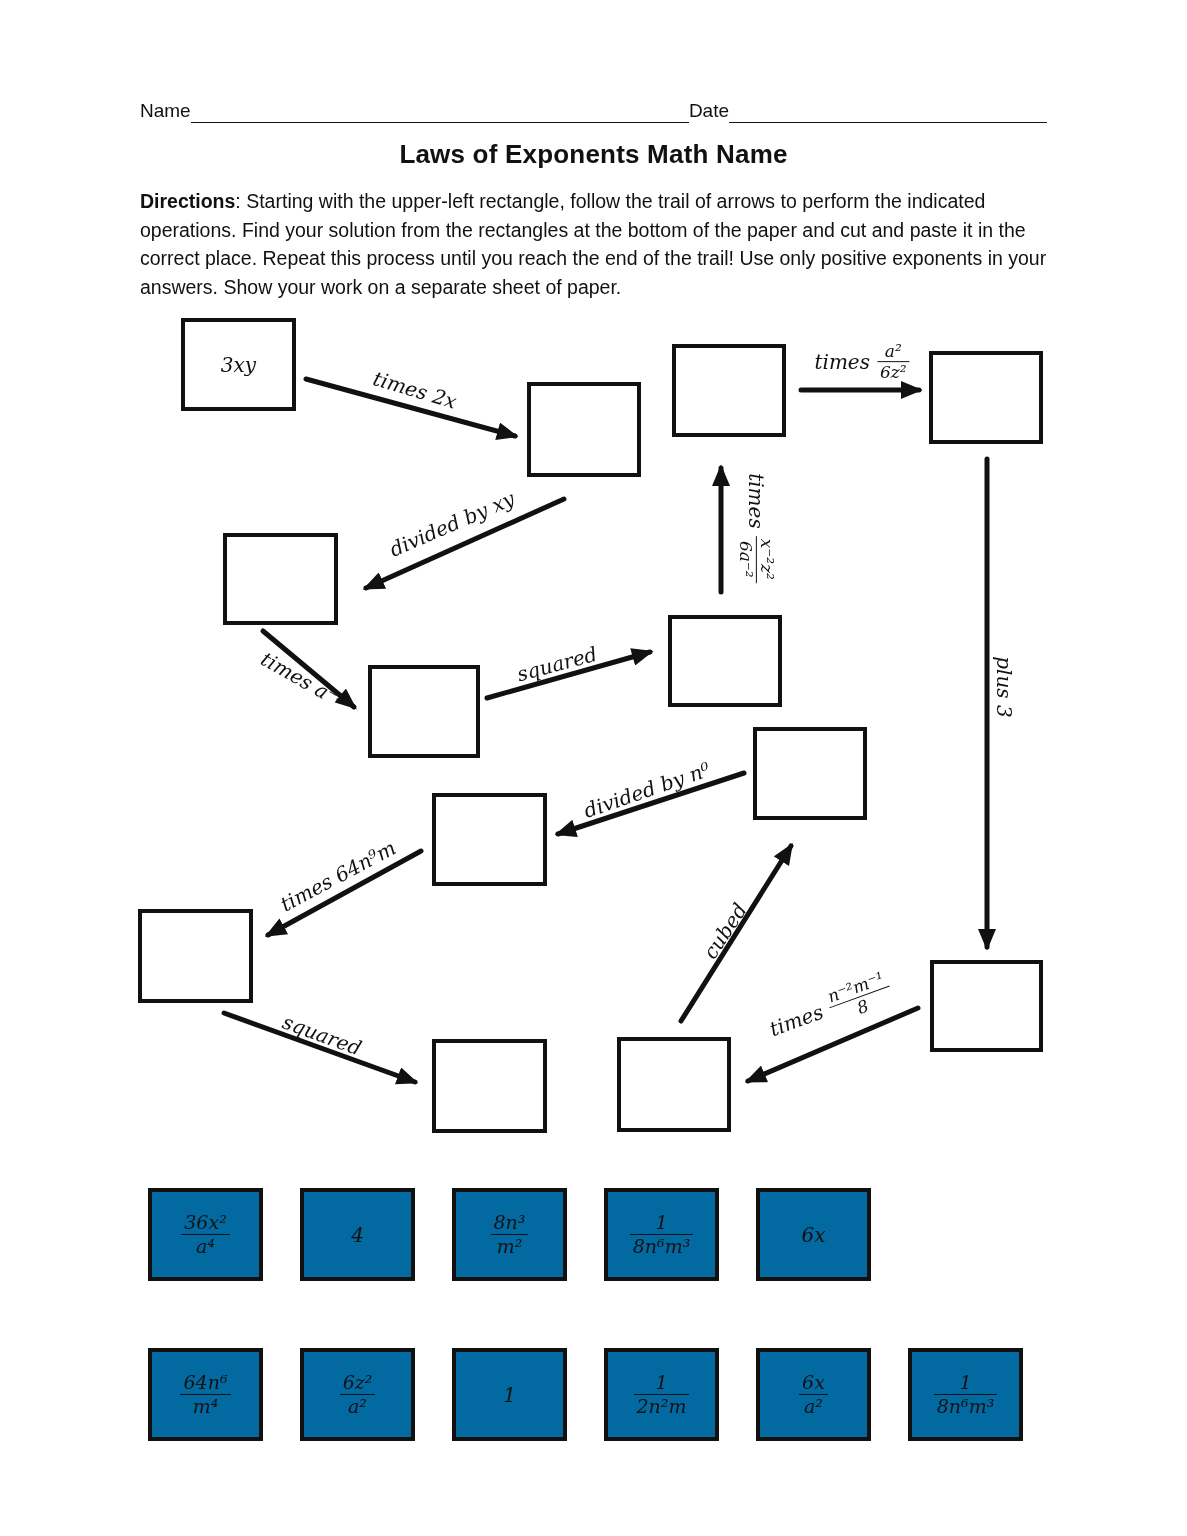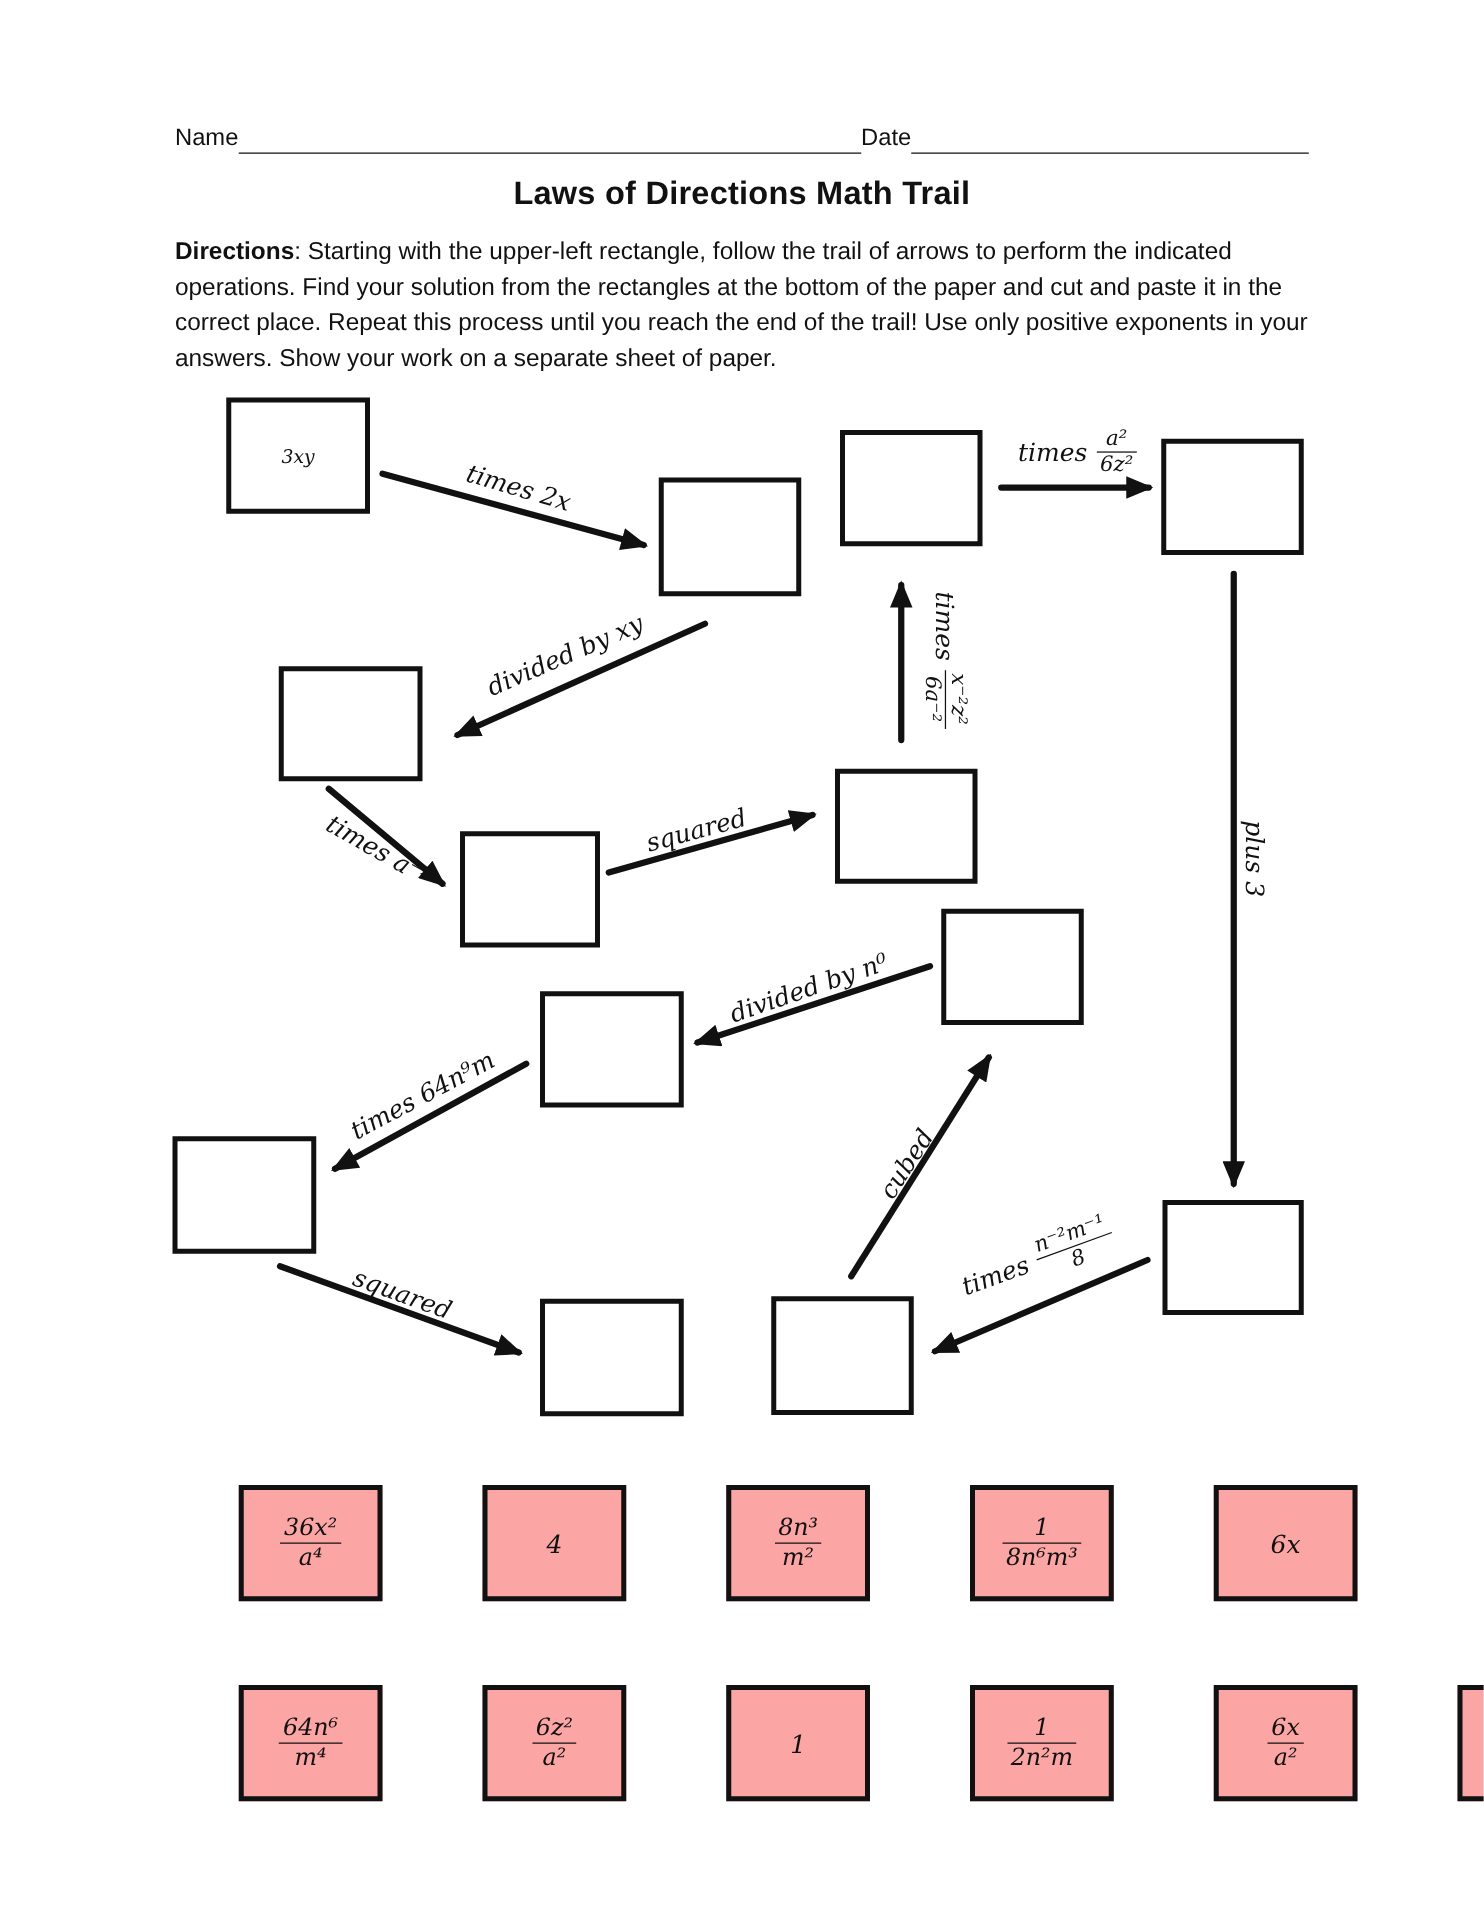"Laws of Directions Math Trail" div.title { text: Directions Math Trail -> Exponents Math Name }
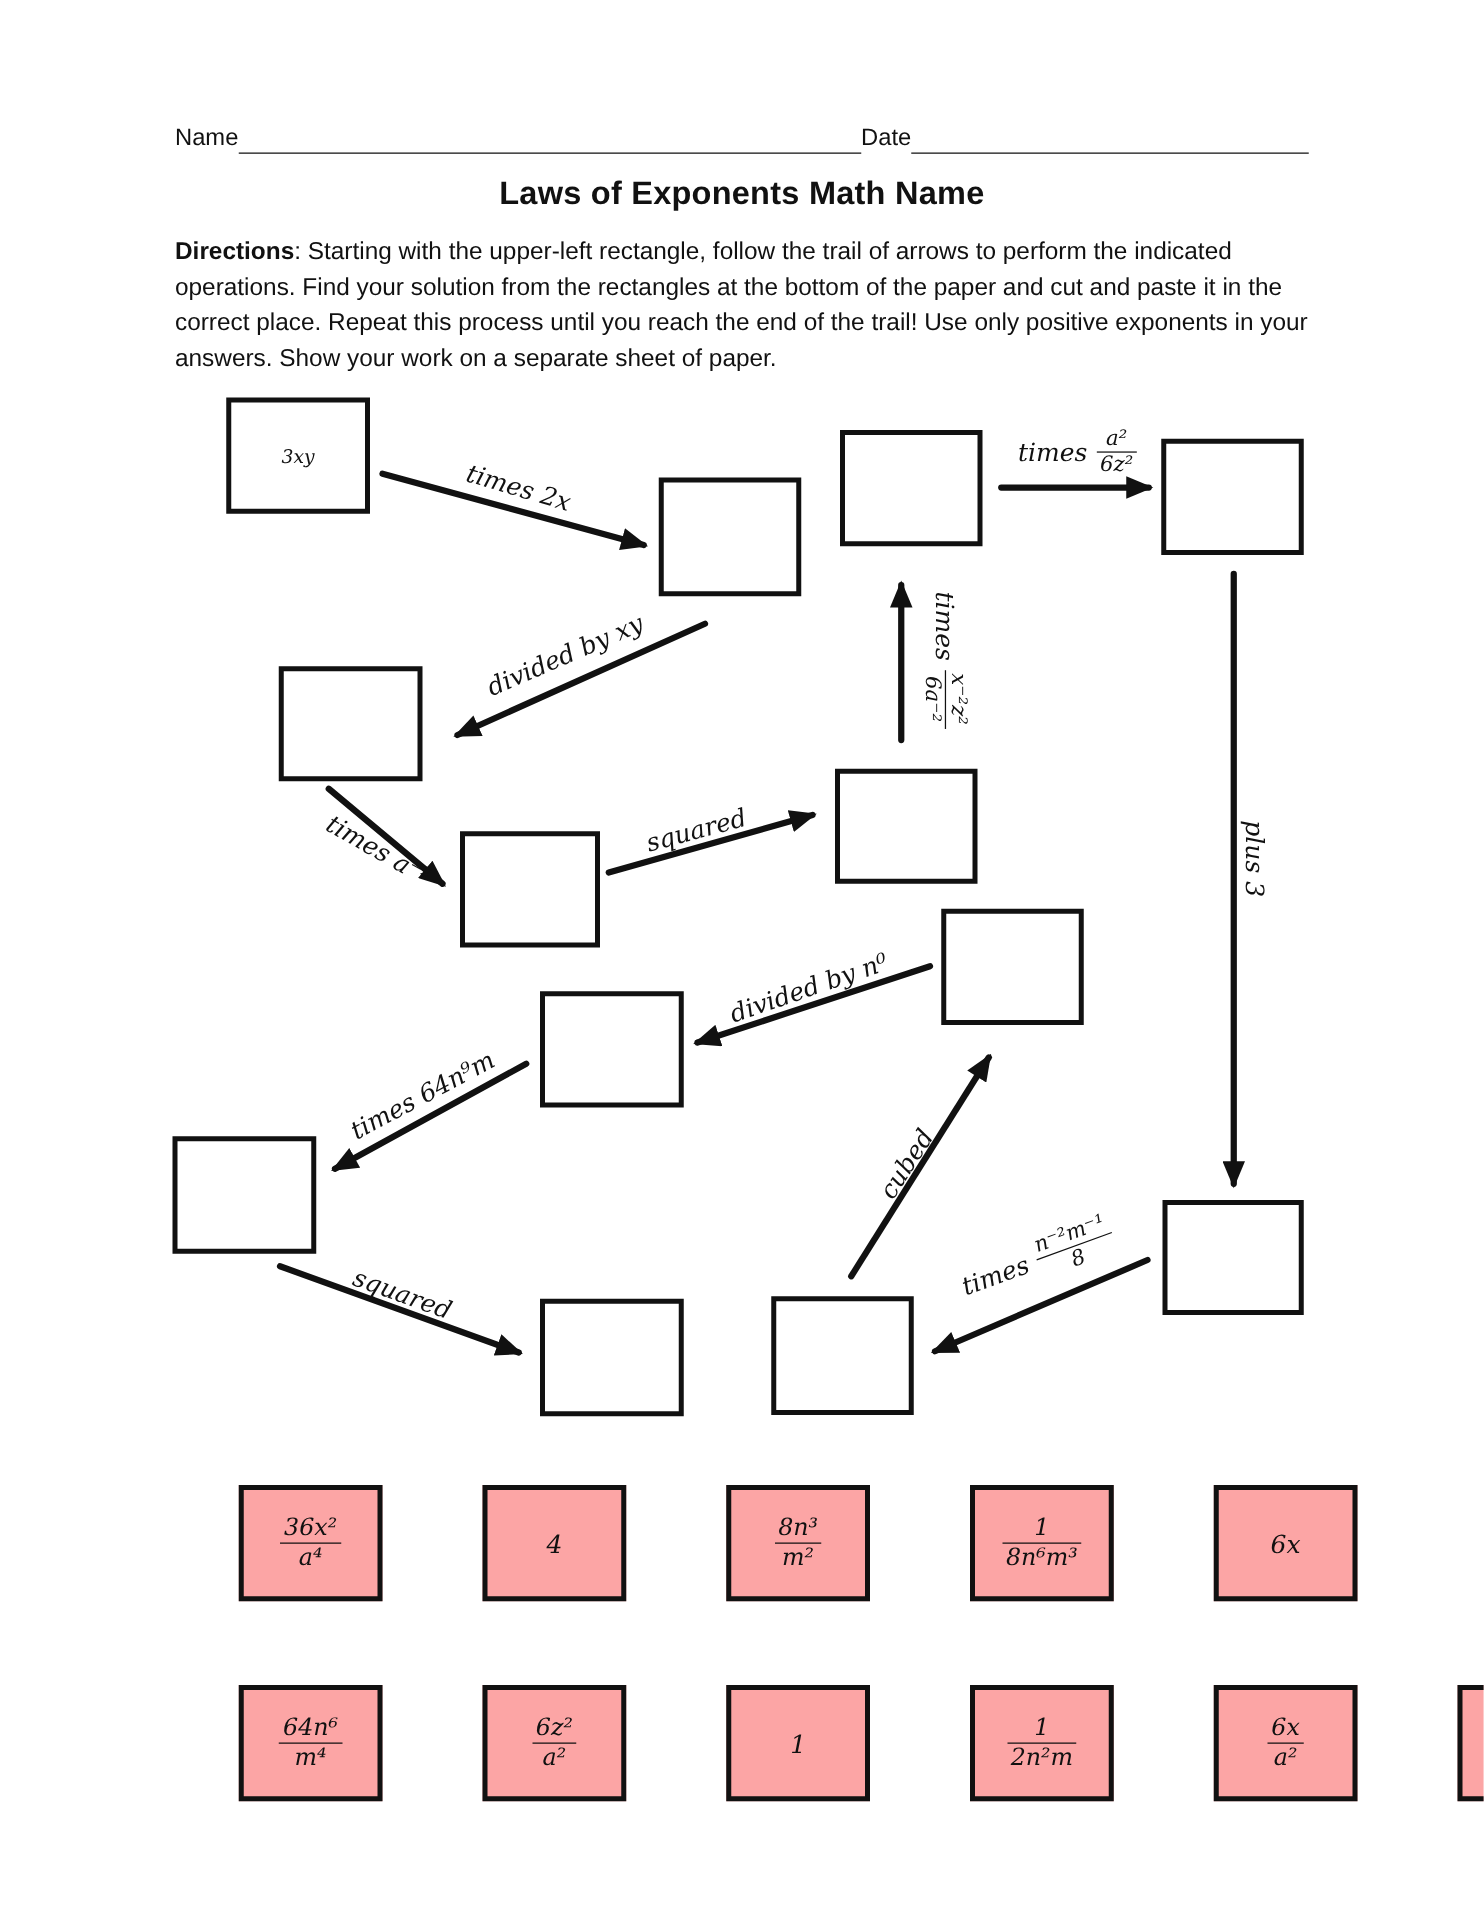"3xy" .mtx { font-size: 15px -> 20px }
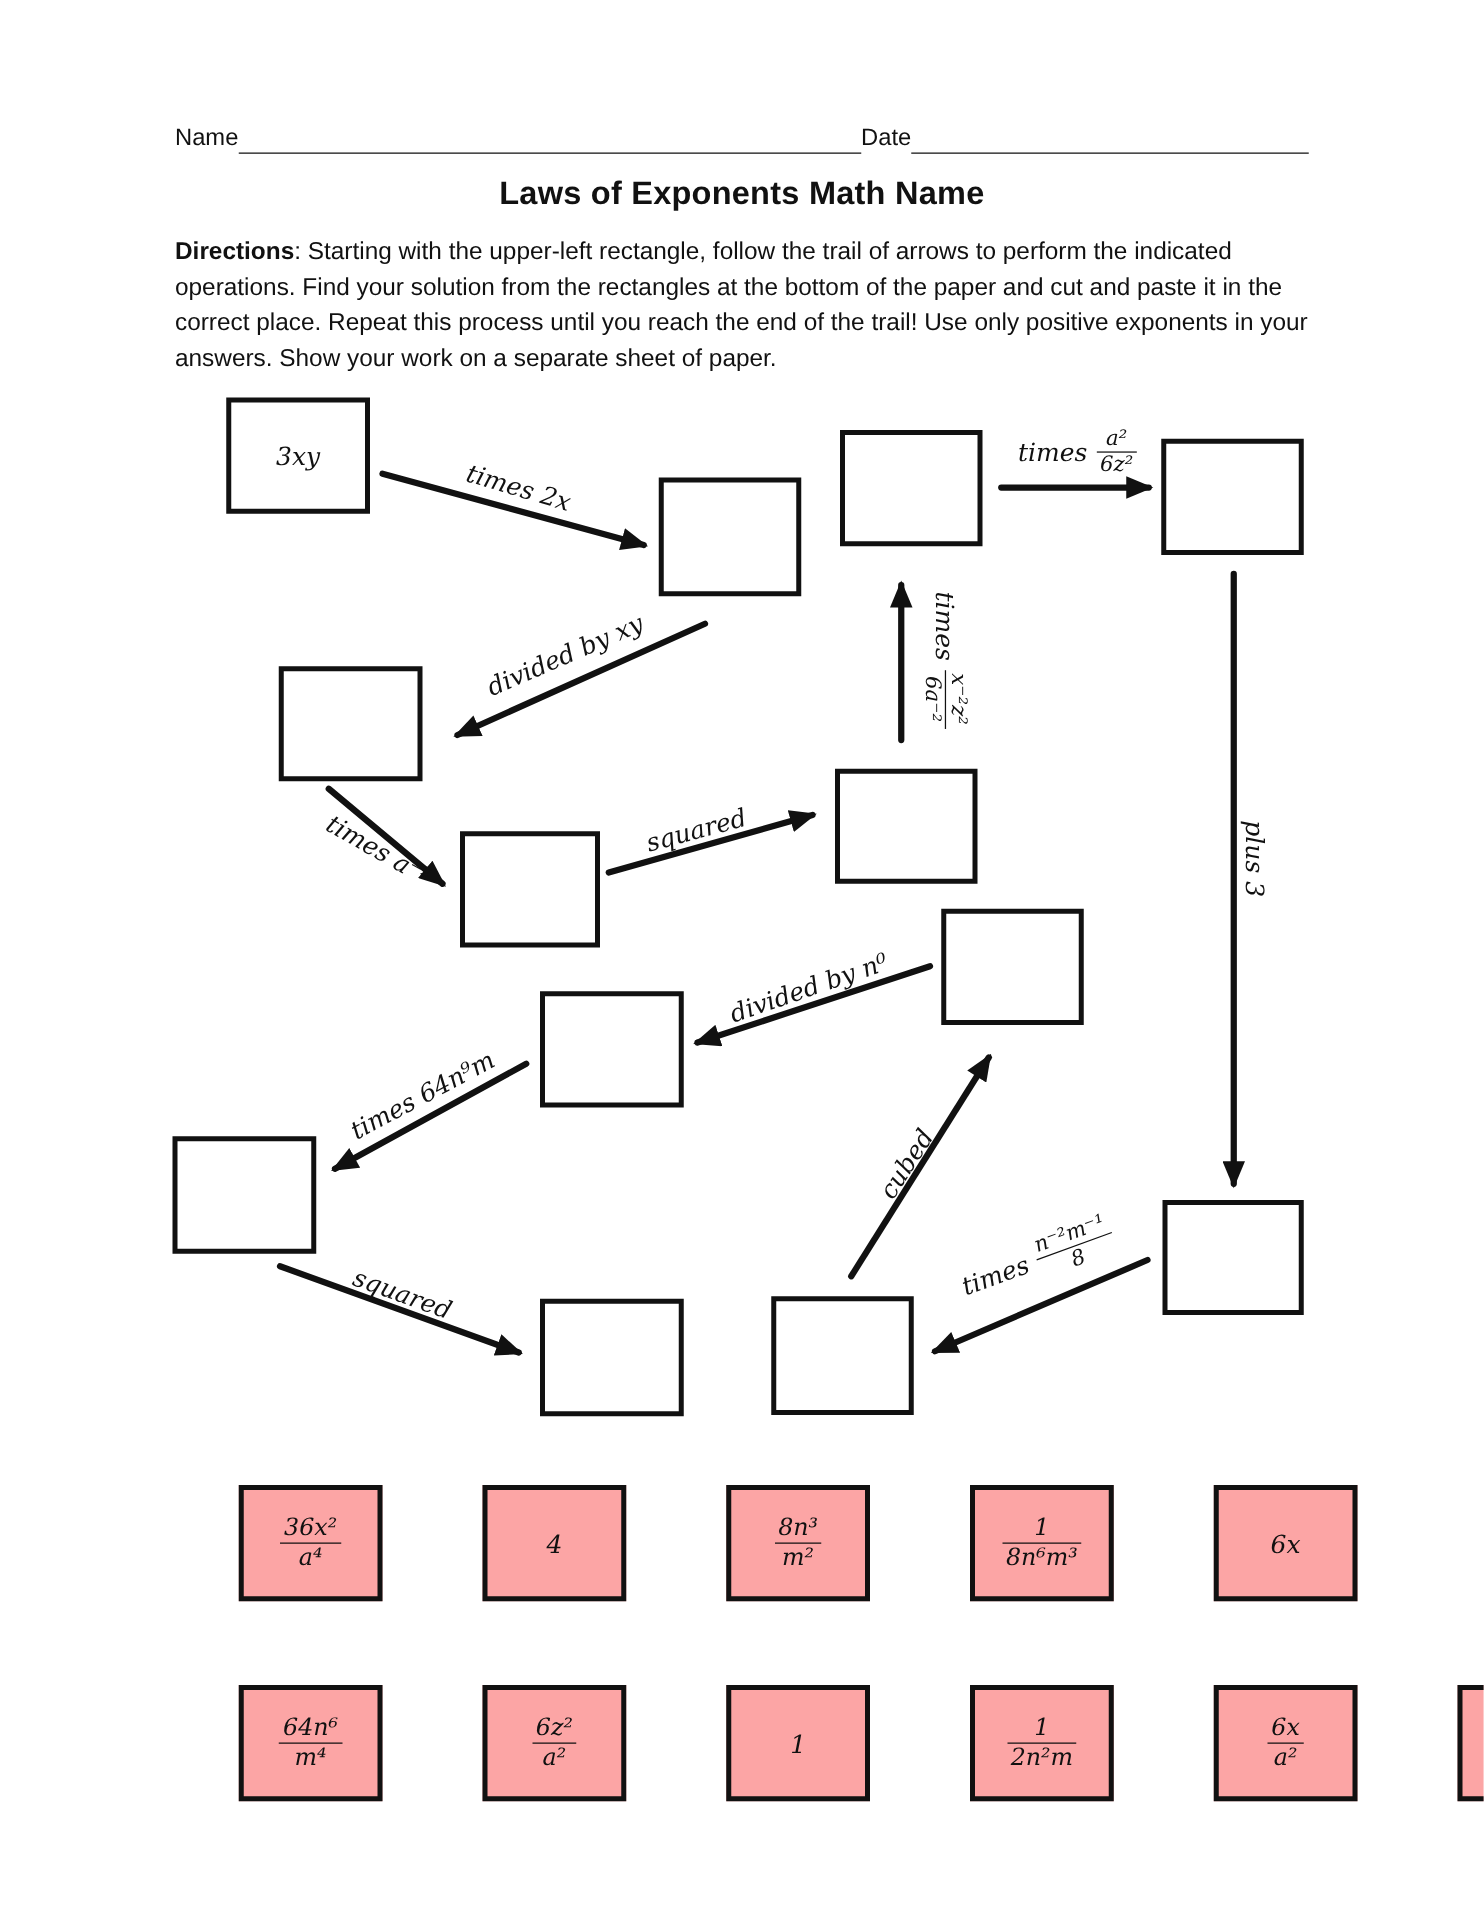"36x²" .tile { background: #fca5a5 -> #0369a1; margin-left: 43px -> none }
